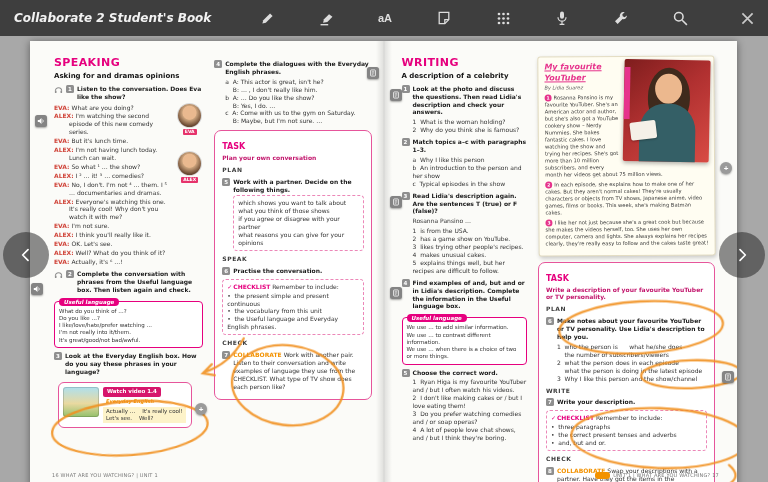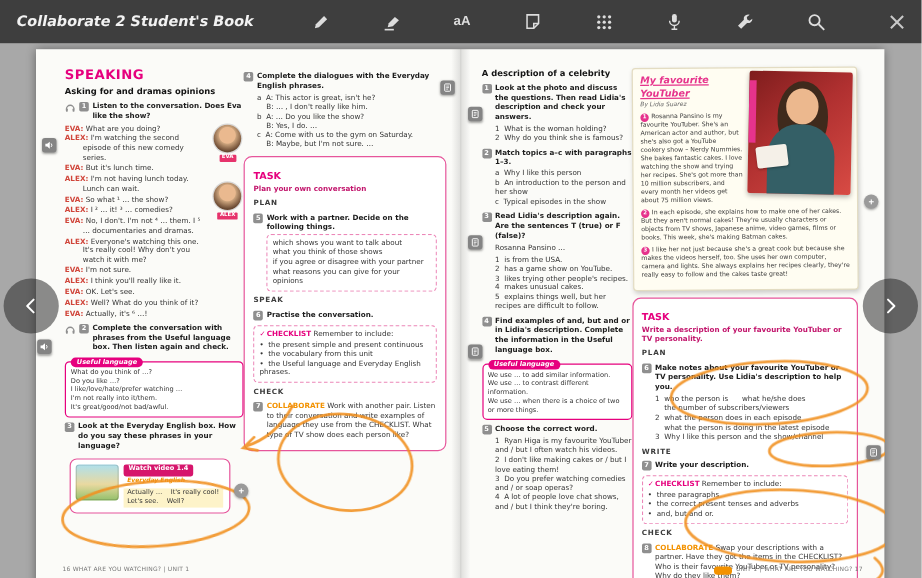"SPEAKING" .cols { gap: none -> 11px }
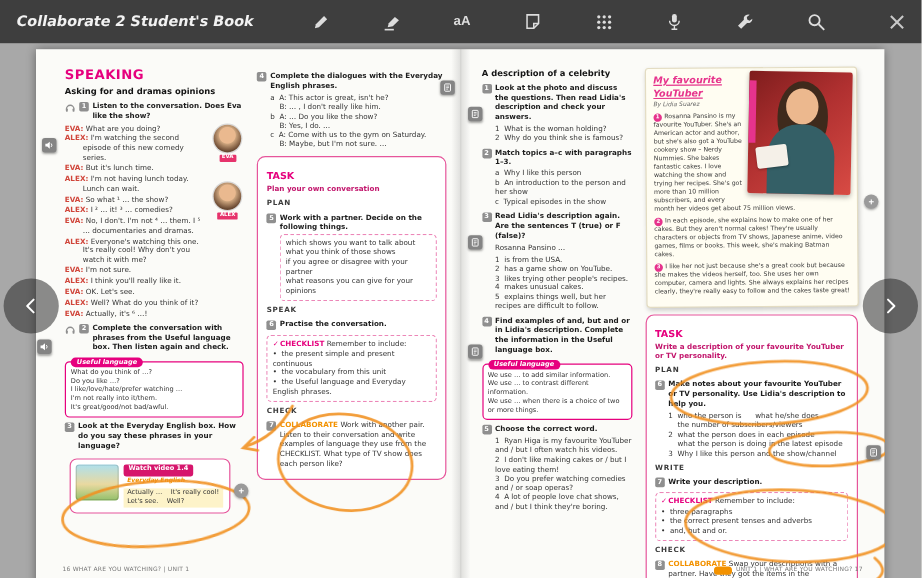"WRITING" h1.section-h { html: none -> <h1>WRITING</h1> }
